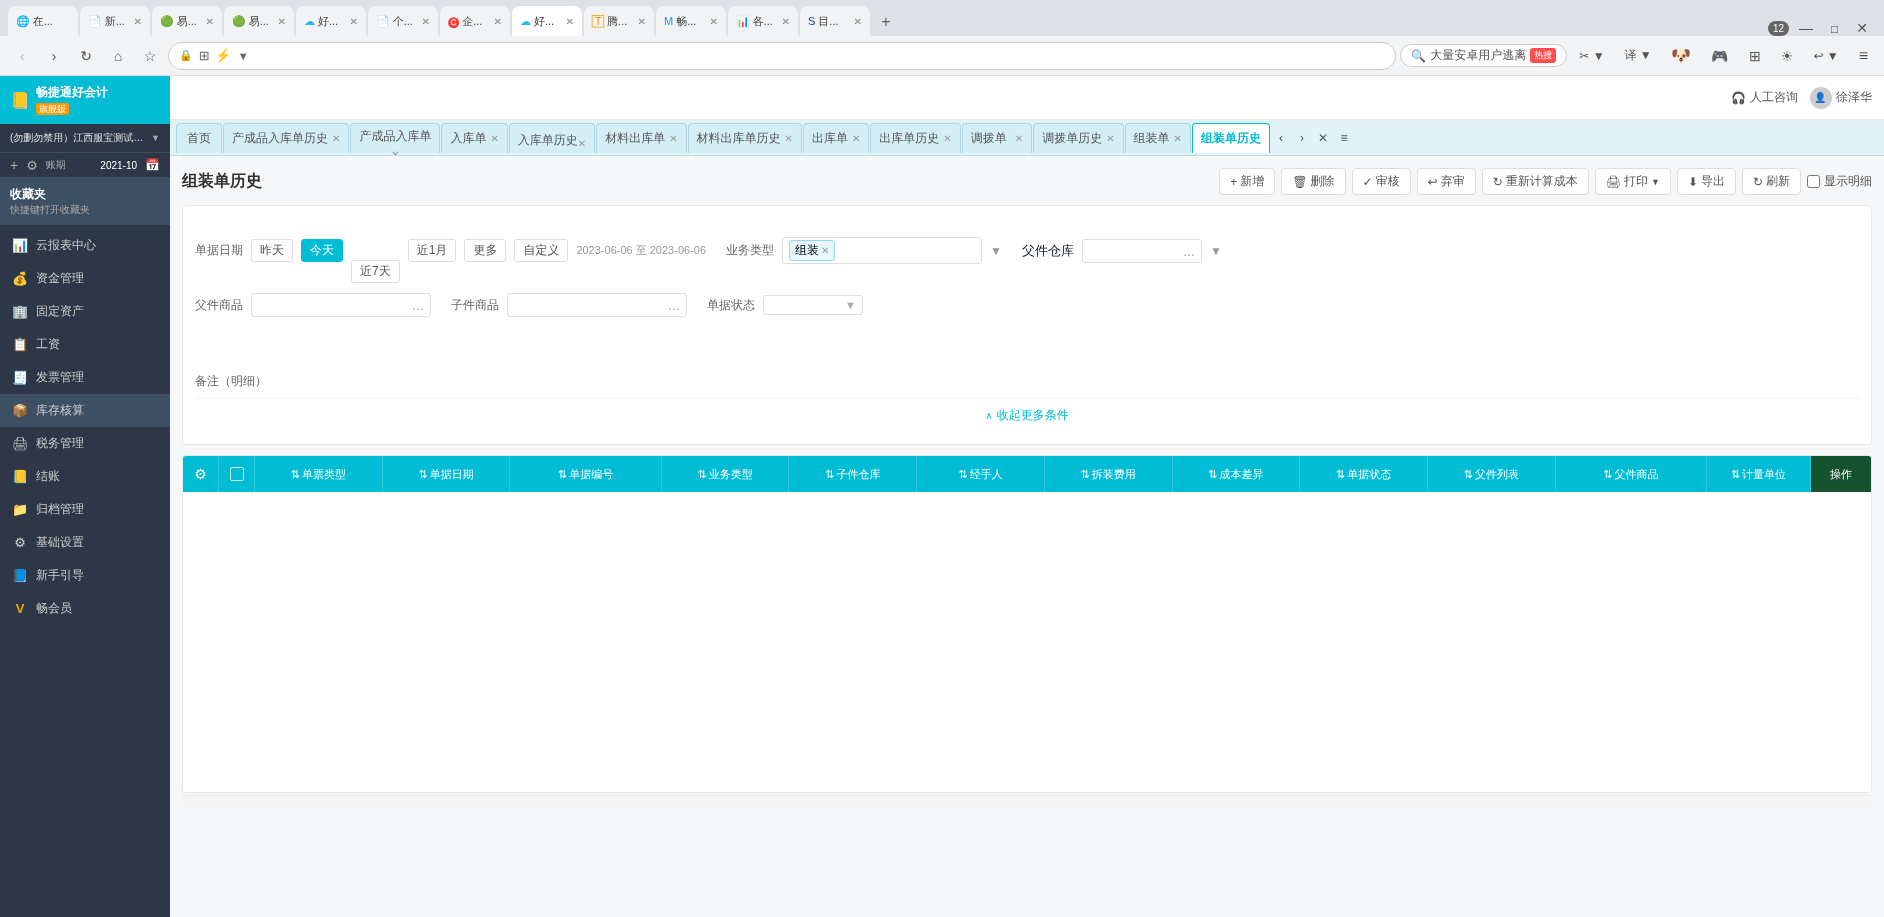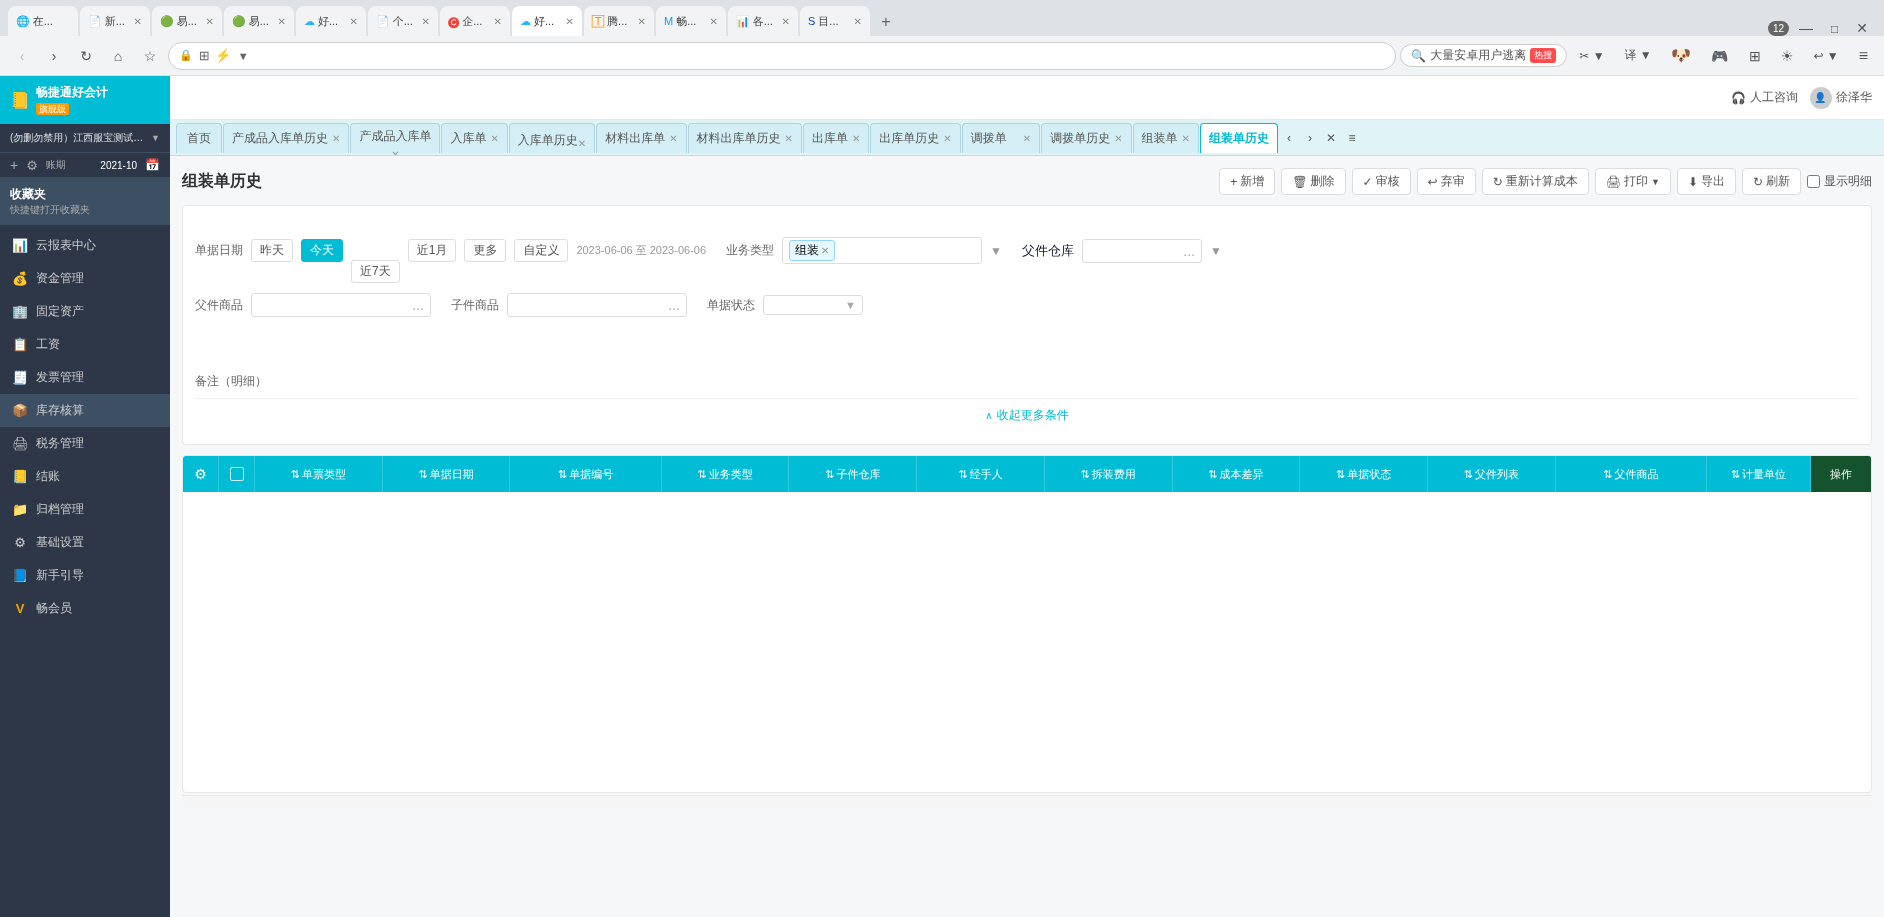"调拨单" div { gap: 16px -> 8px }
